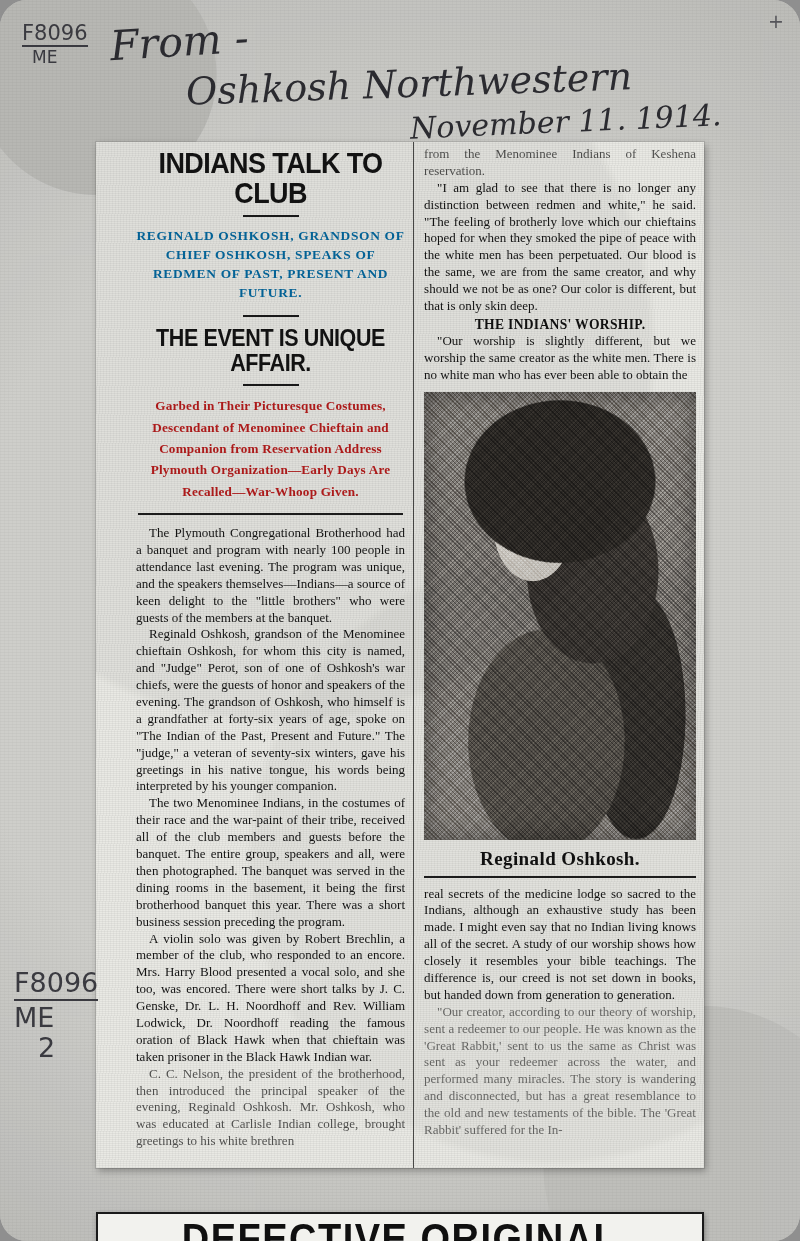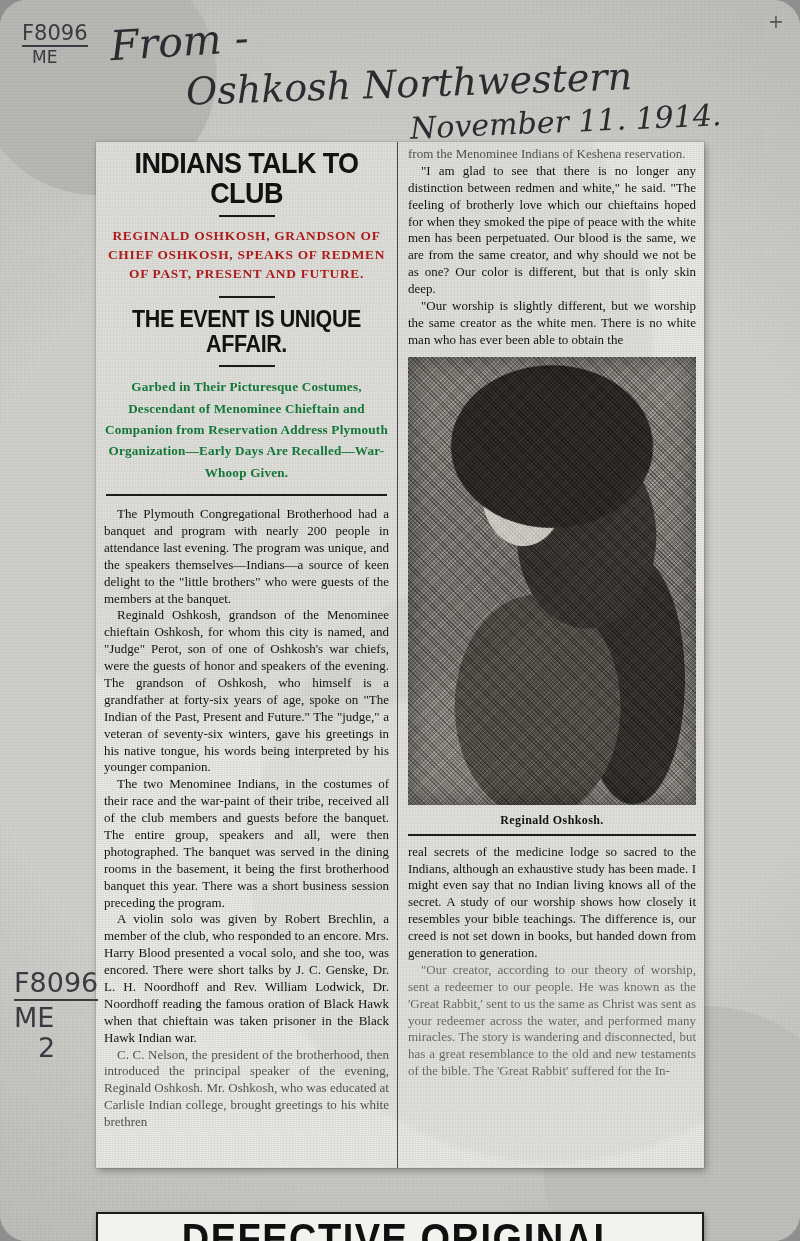"INDIANS TALK TO CLUB" .cols { padding-left: none -> 32px }
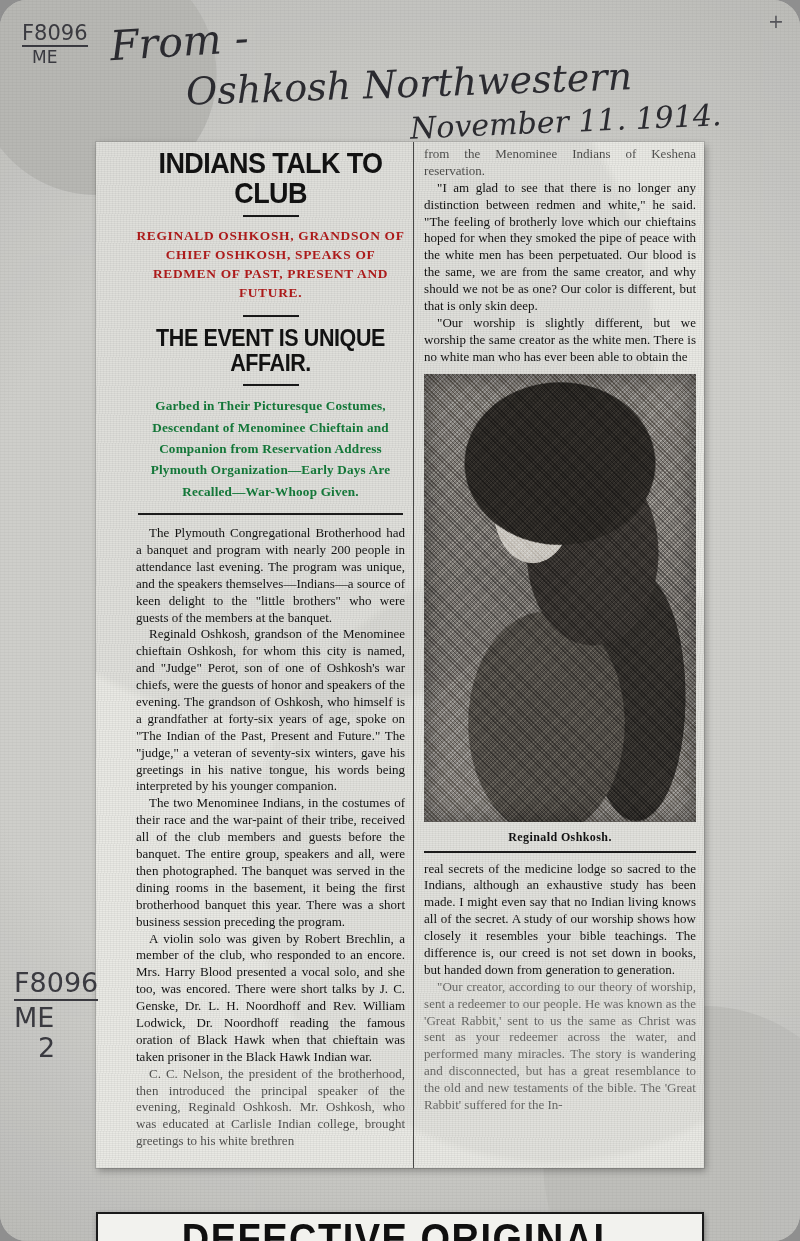"REGINALD OSHKOSH, GRANDSON OF CHIEF" .deck { color: #b91c1c -> #0369a1 }
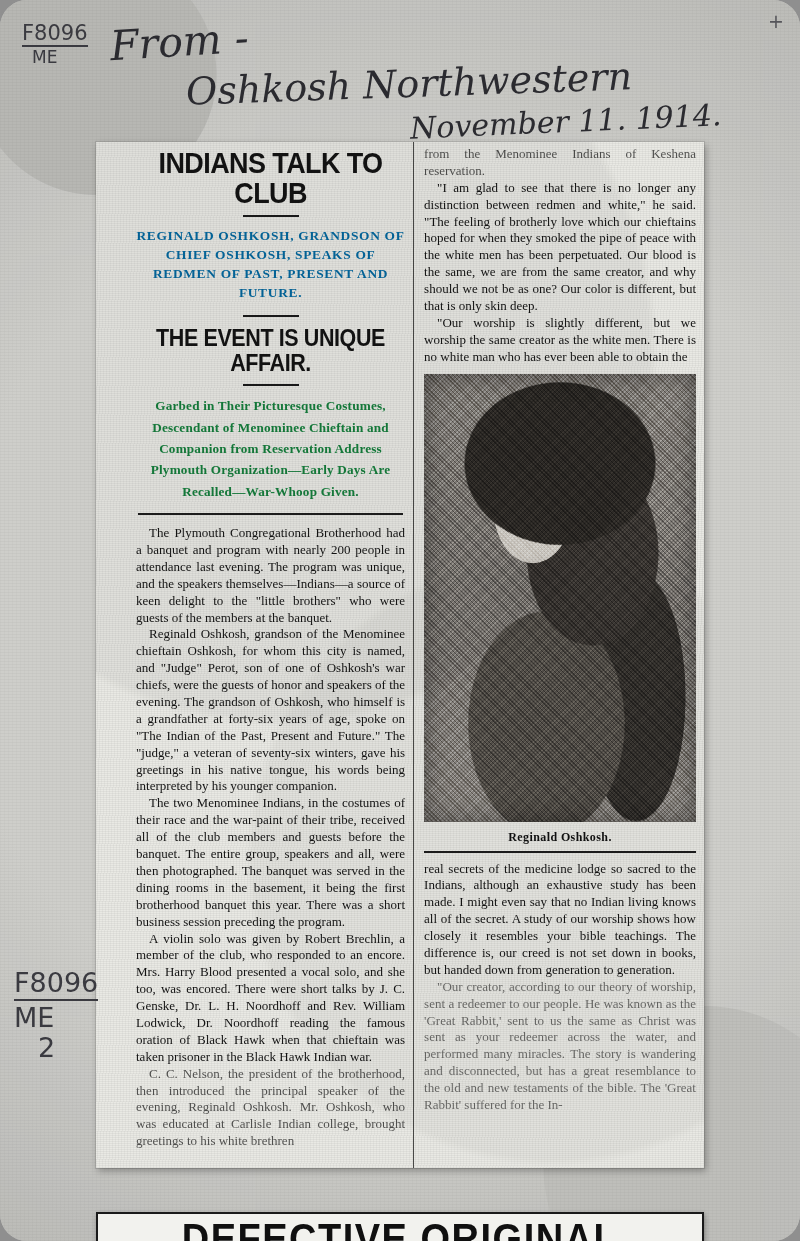"THE INDIANS' WORSHIP." div.section-head { html: none -> <div>THE INDIANS' WORSHIP.</div> }
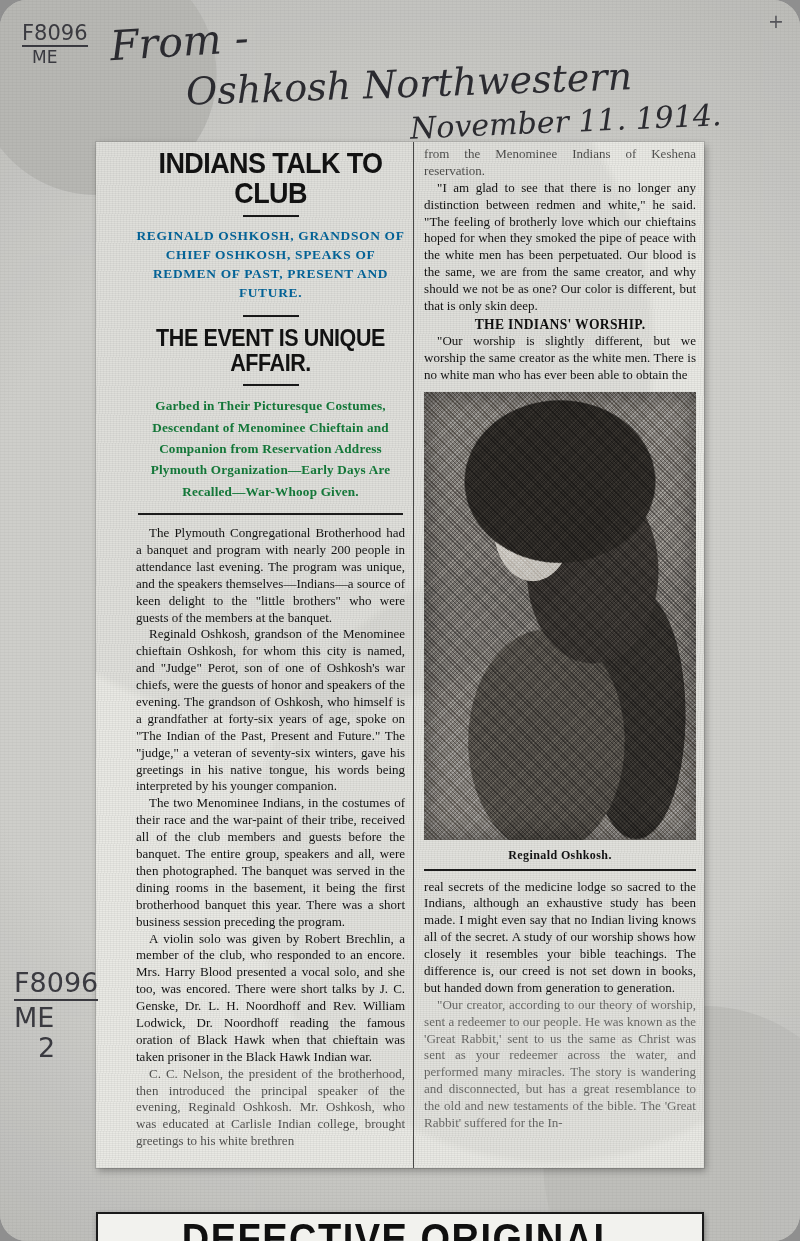"Garbed in Their Picturesque Costumes," .deck2 { color: #15803d -> #b91c1c }
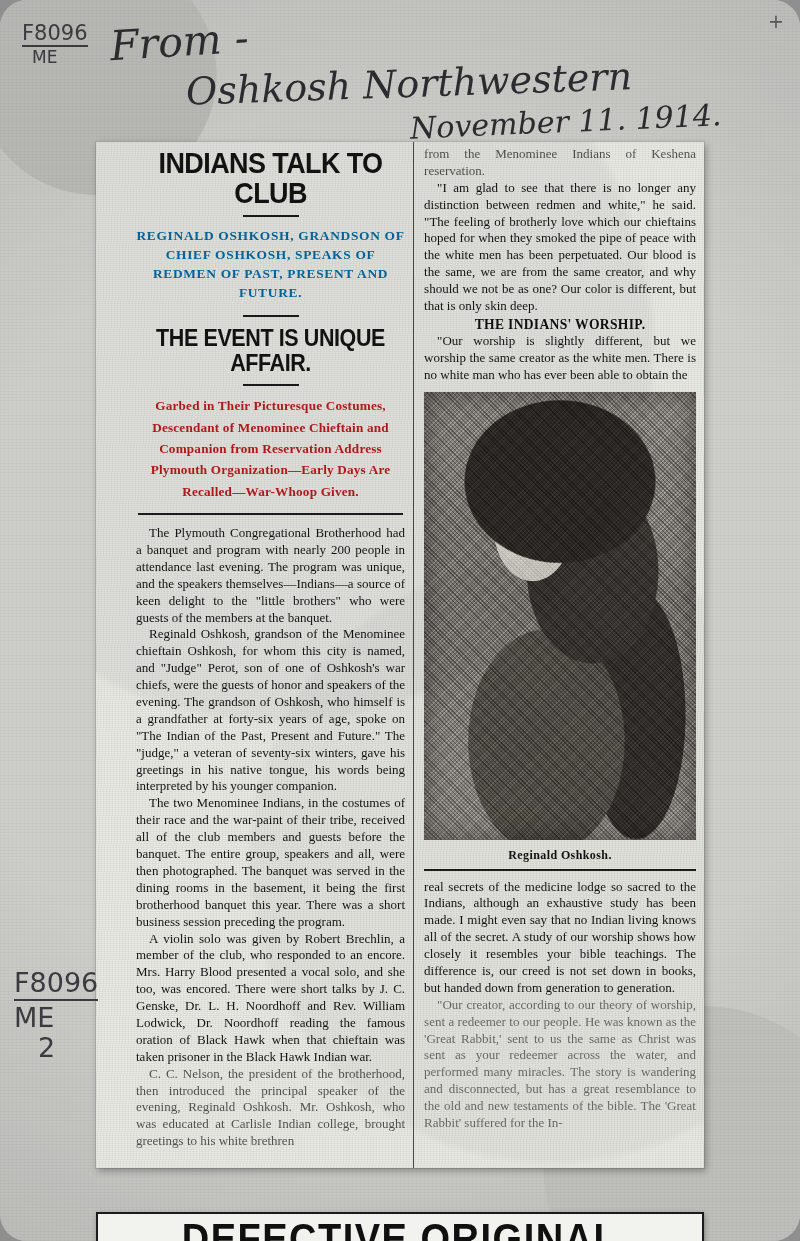"The Plymouth Congregational Brotherhood" p { text: 200 -> 100 }
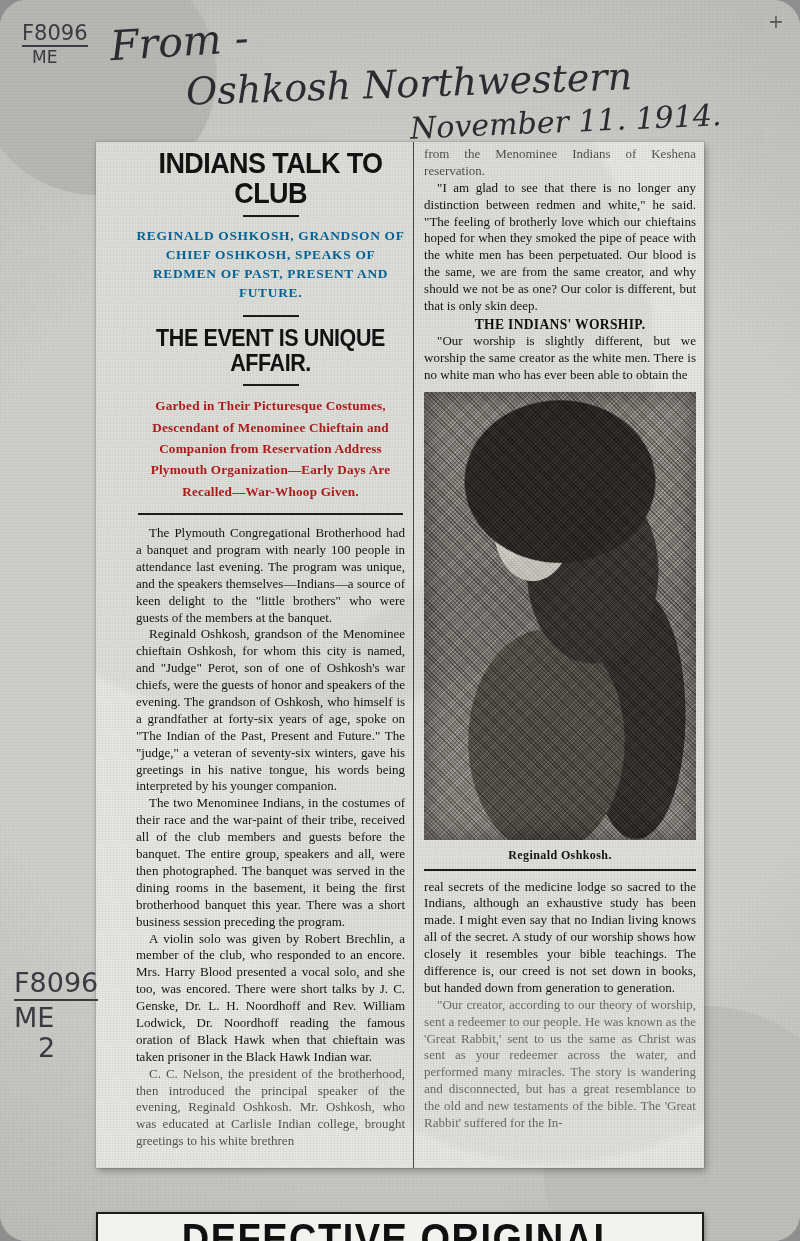"Reginald Oshkosh." .caption { font-size: 12px -> 19px }
